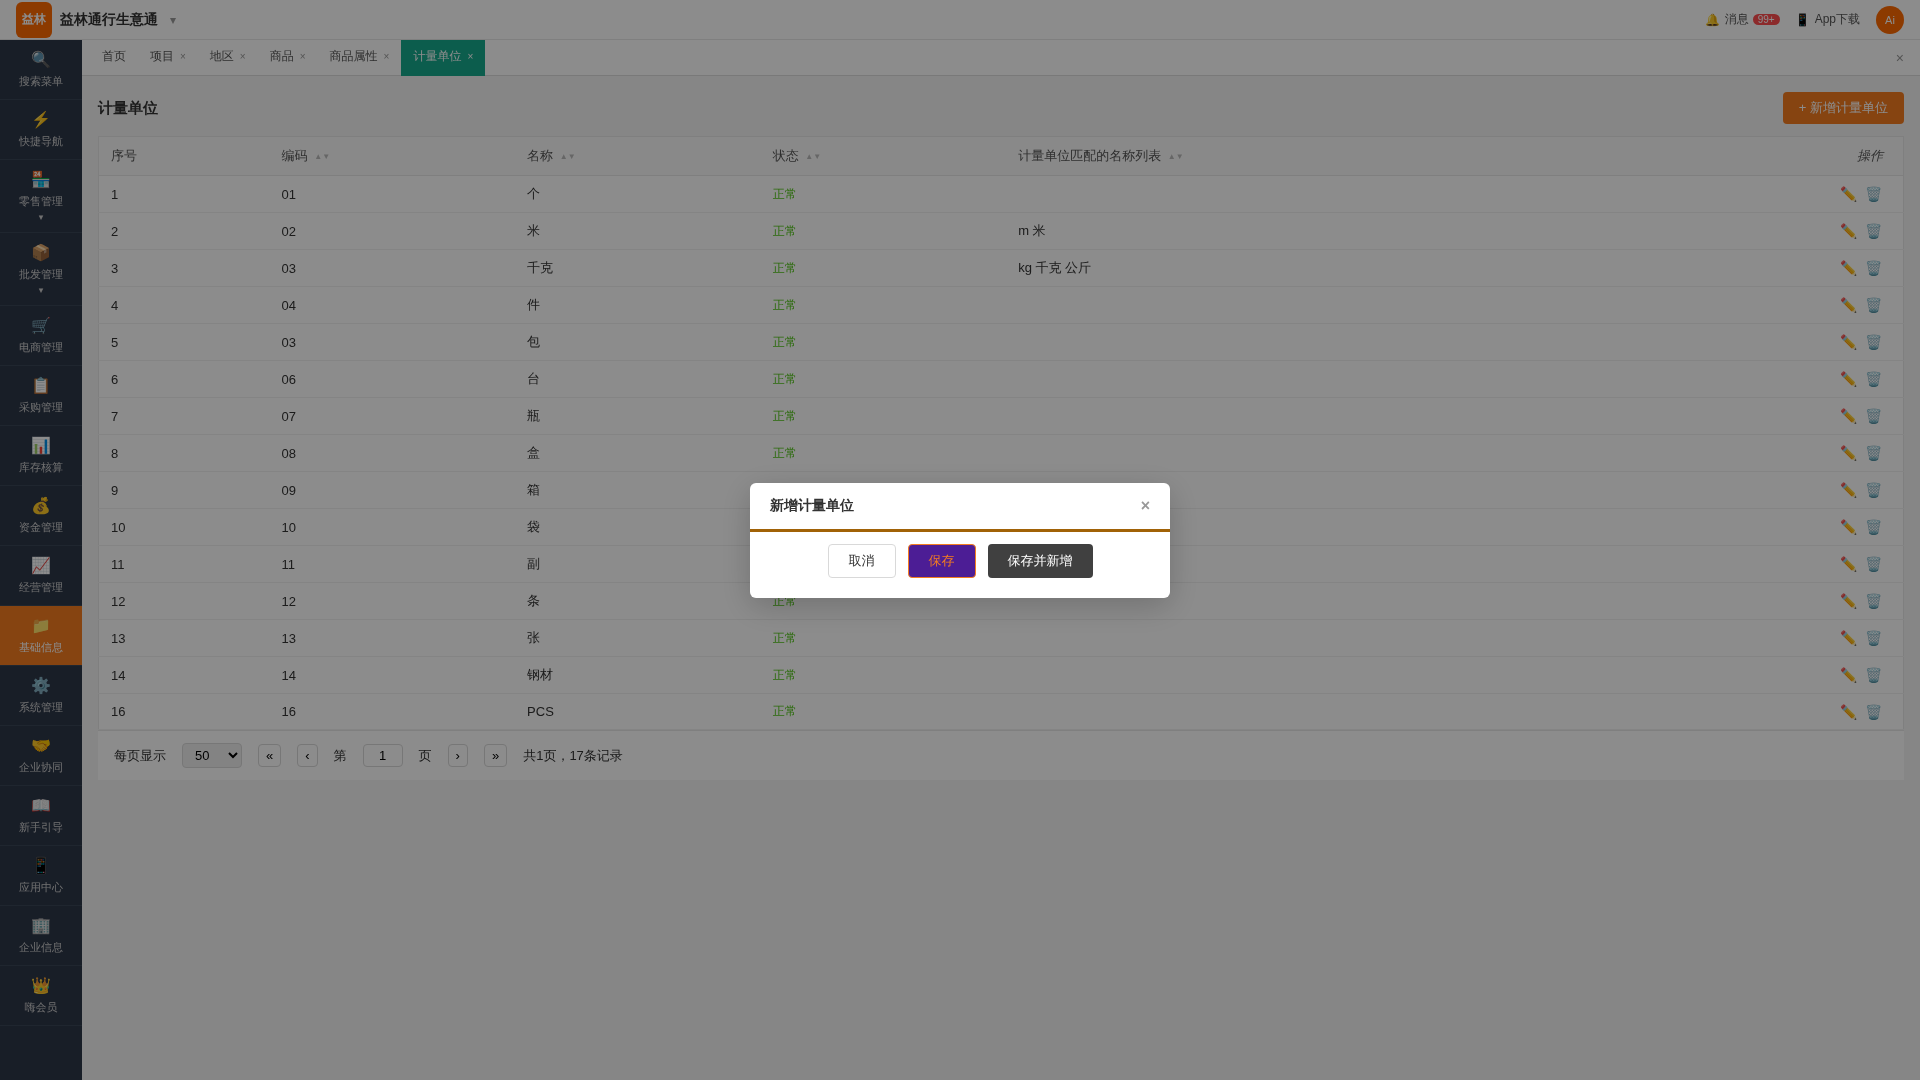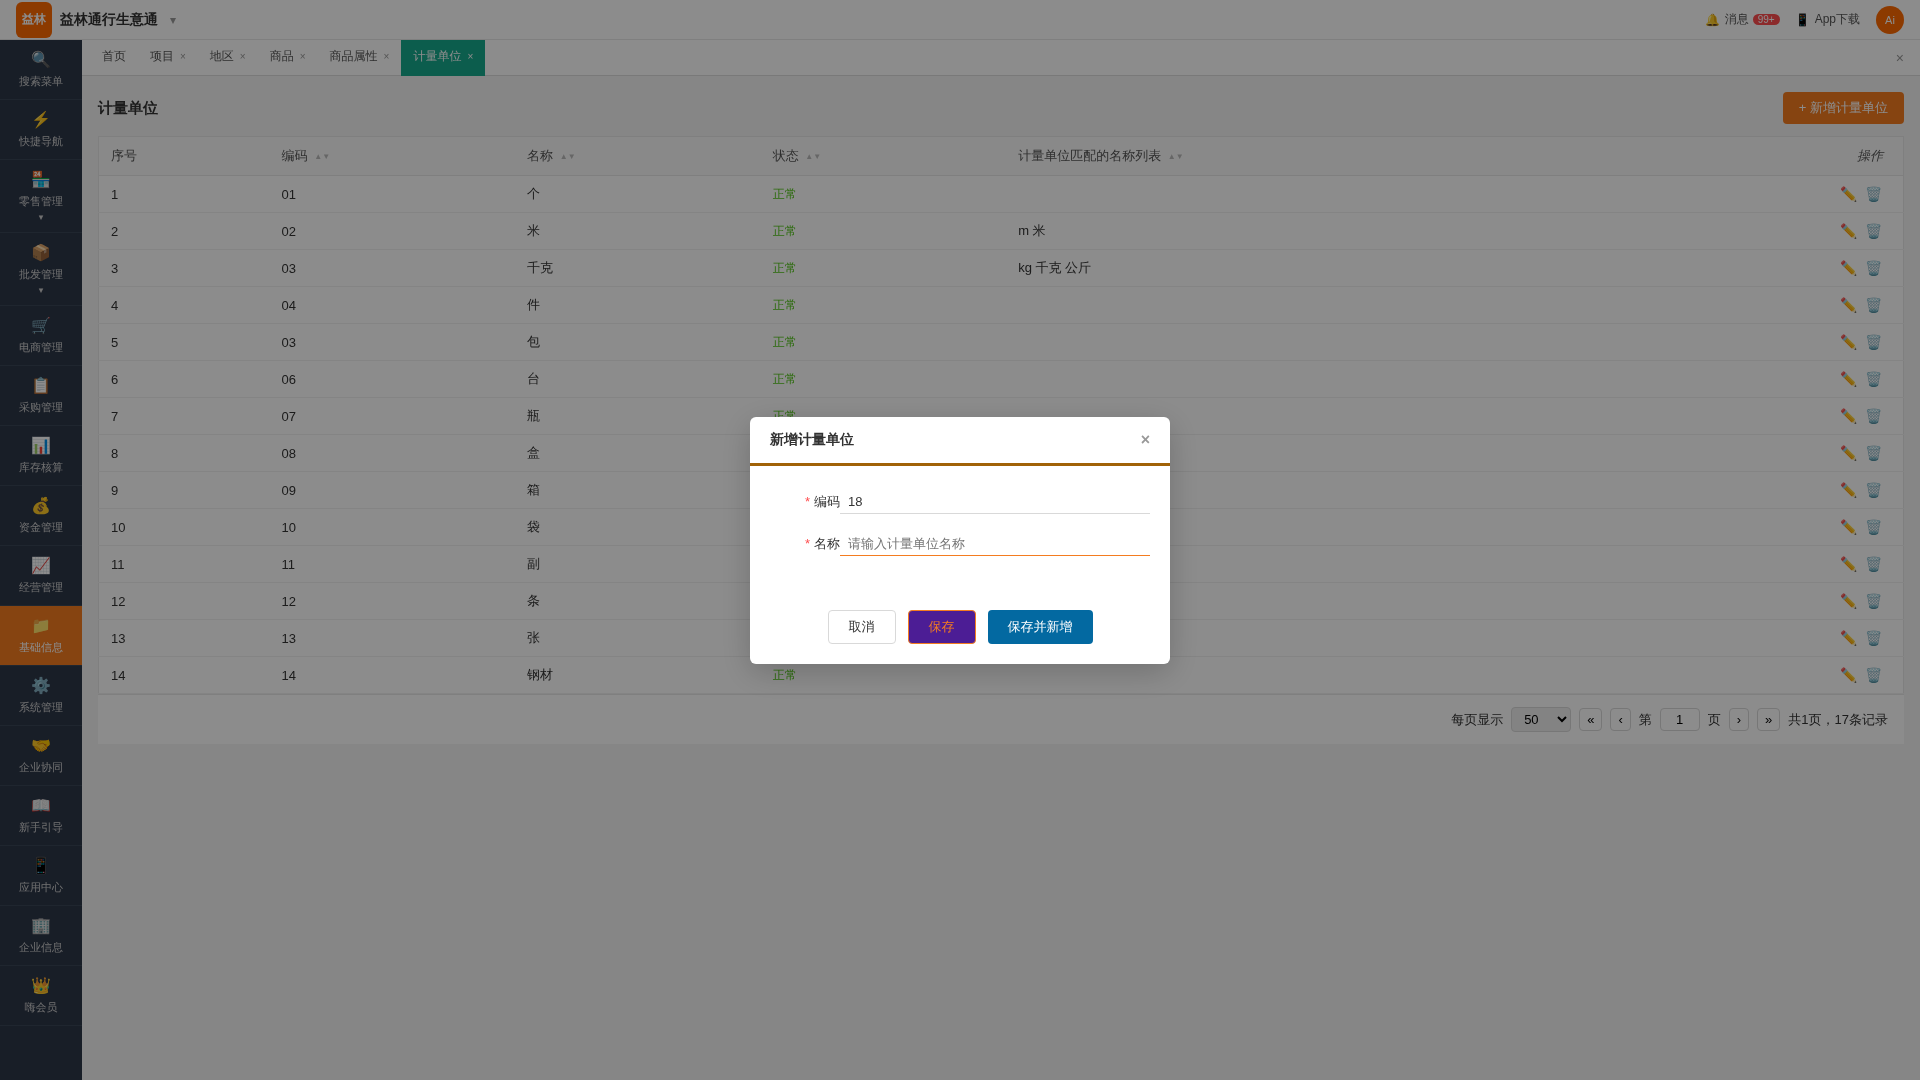"* 编码" div.modal-body { html: <div> <div> <span> <span>*</span>编码 </span> <input> </div> <div> <span> <span>*</span>名称 </span> <input> </div> </div> -> none }
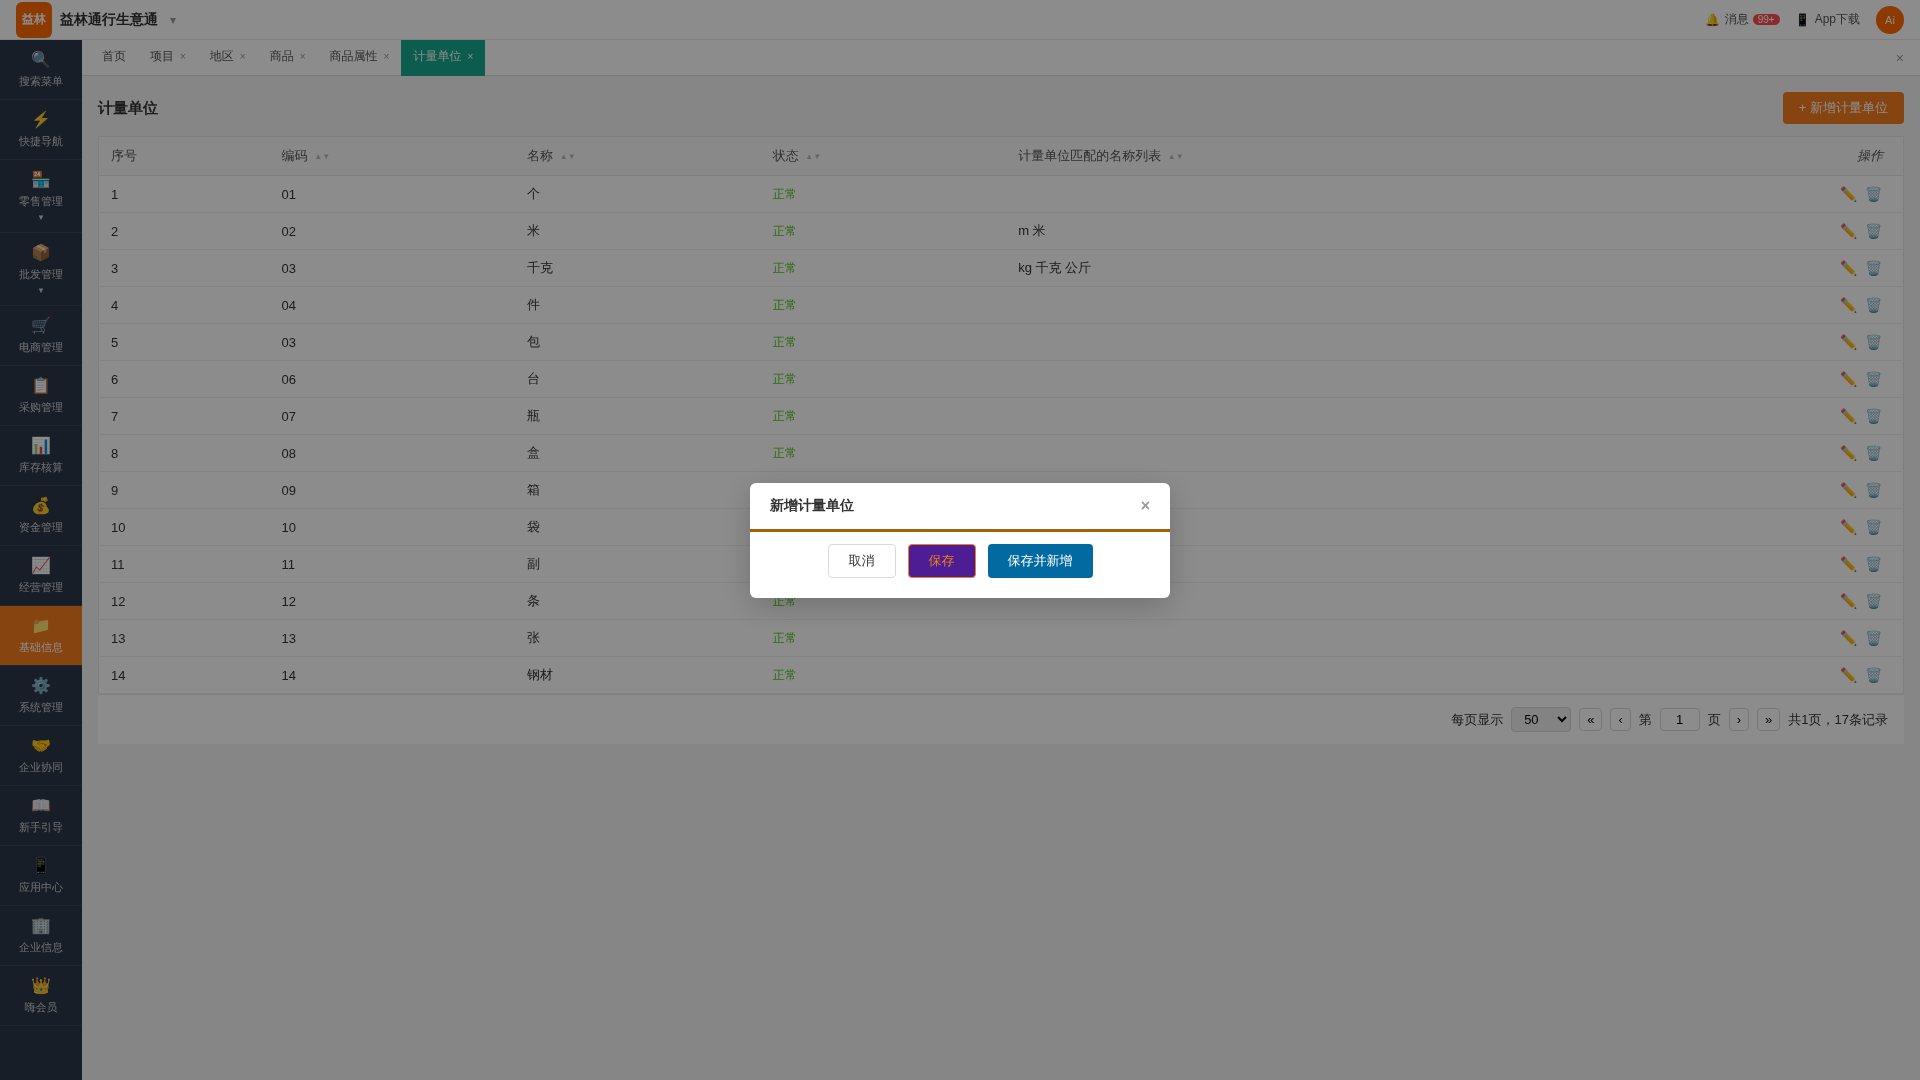"保存并新增" .btn-save-new { background: #0369a1 -> #404040 }
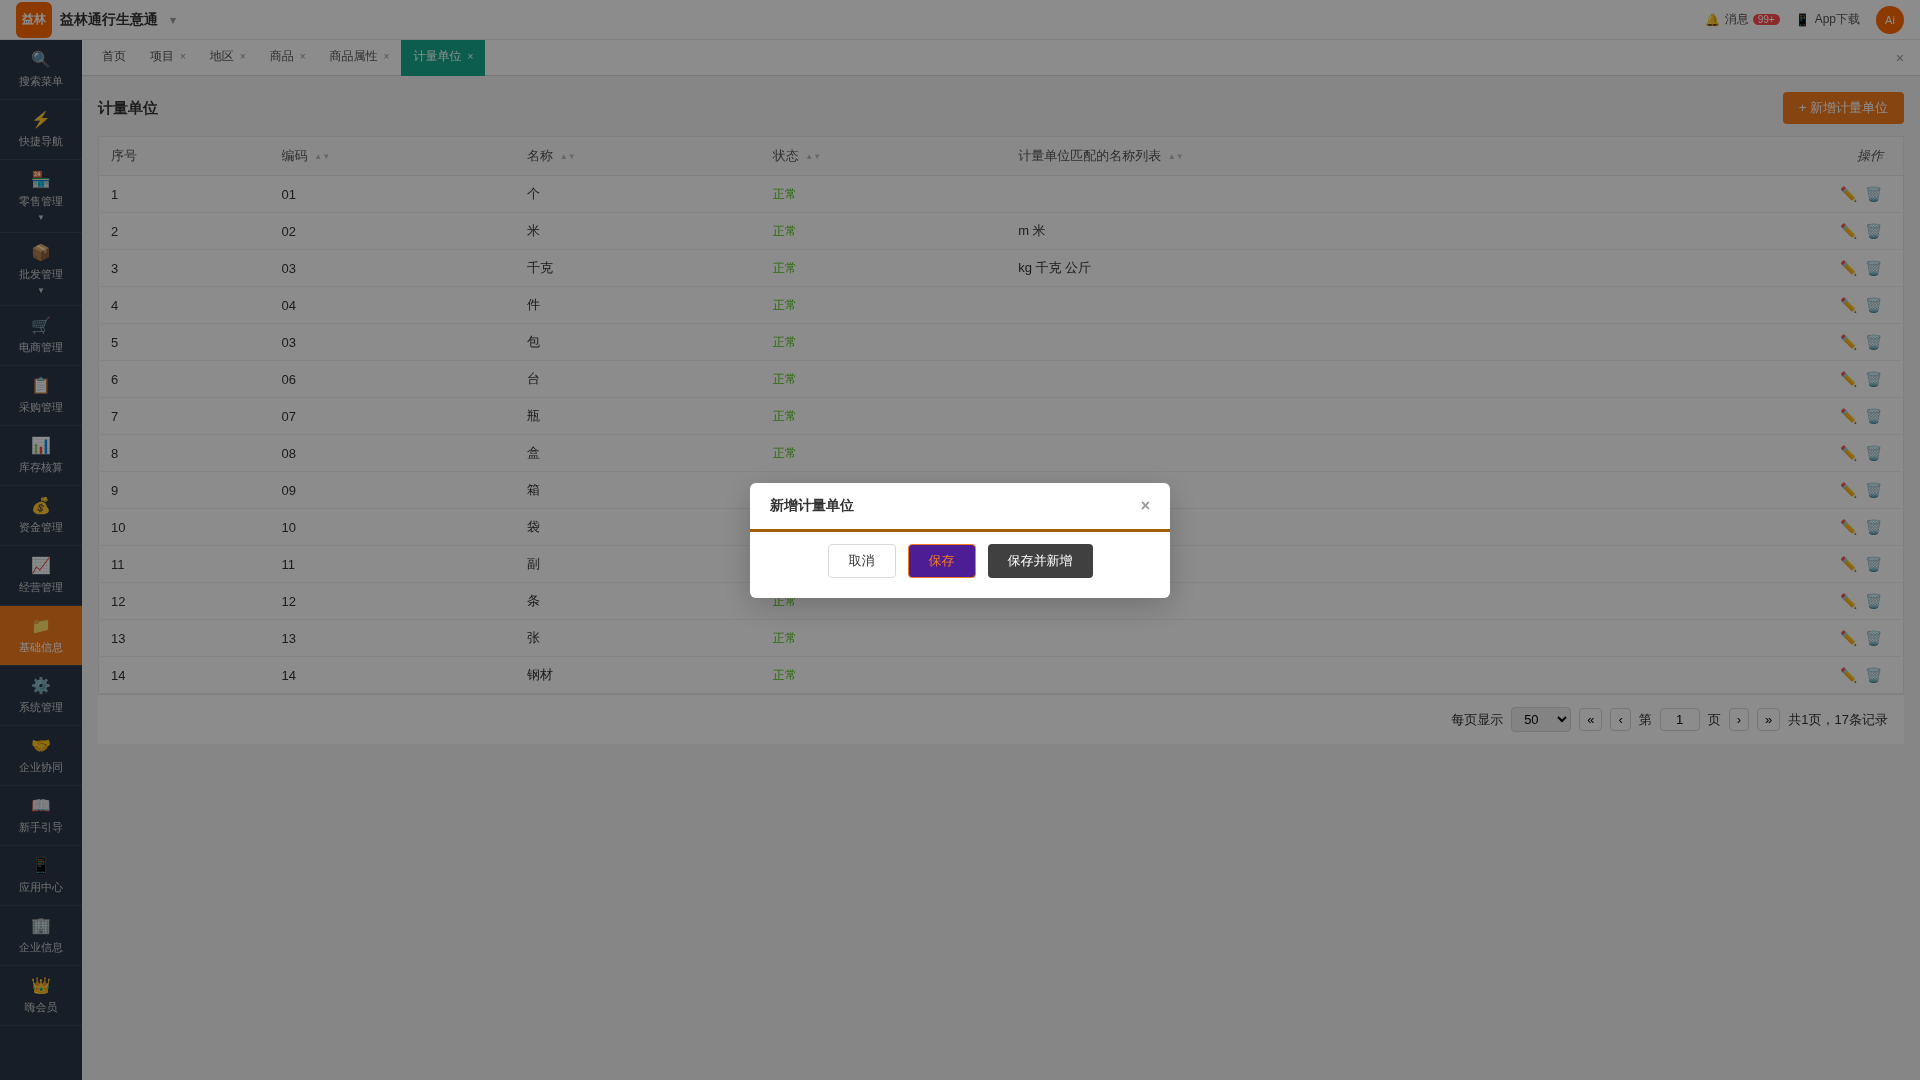"16" tr { html: none -> <tr> <td>16</td> <td>16</td> <td>PCS</td> <td><span>正常</span></td> <td></td> <td> <div> <span>✏️</span> <span>🗑️</span> </div> </td> </tr> }
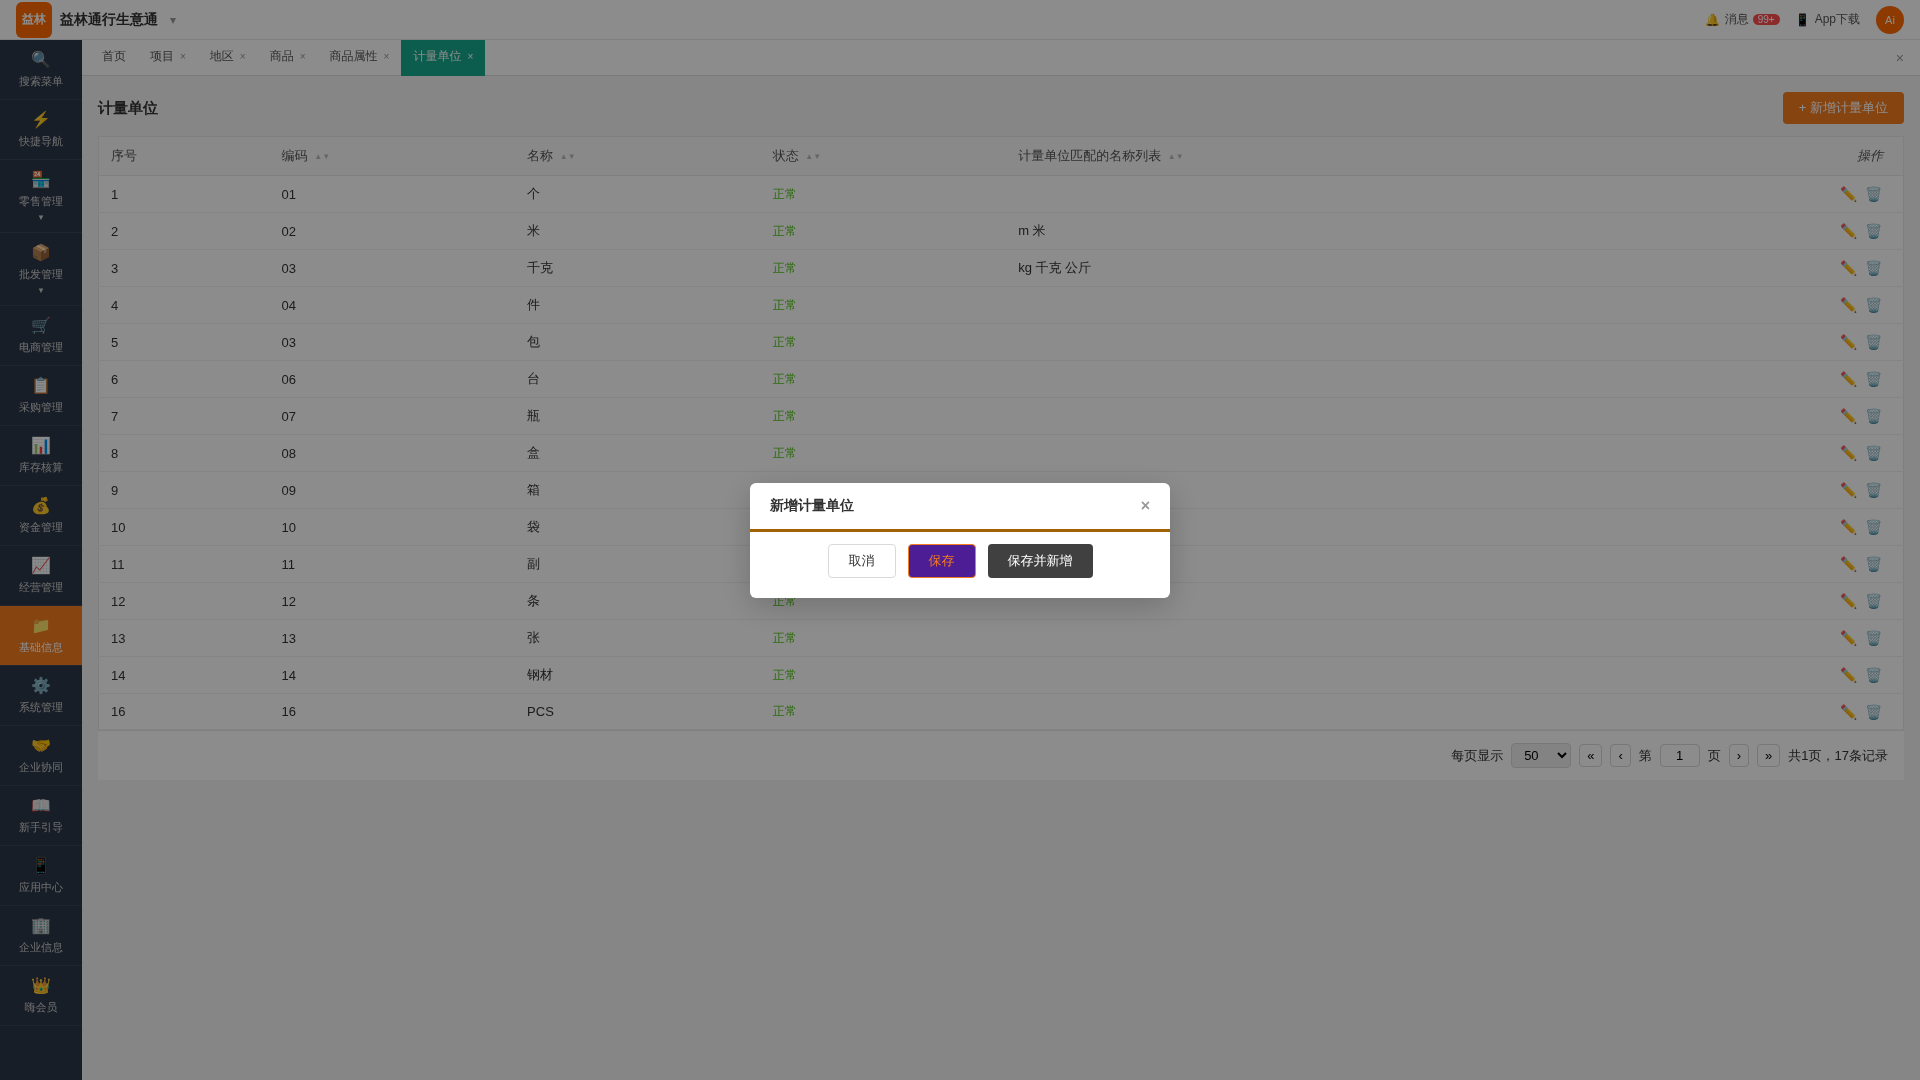"每页显示" .pagination-bar { gap: 8px -> 16px; justify-content: flex-end -> none }
